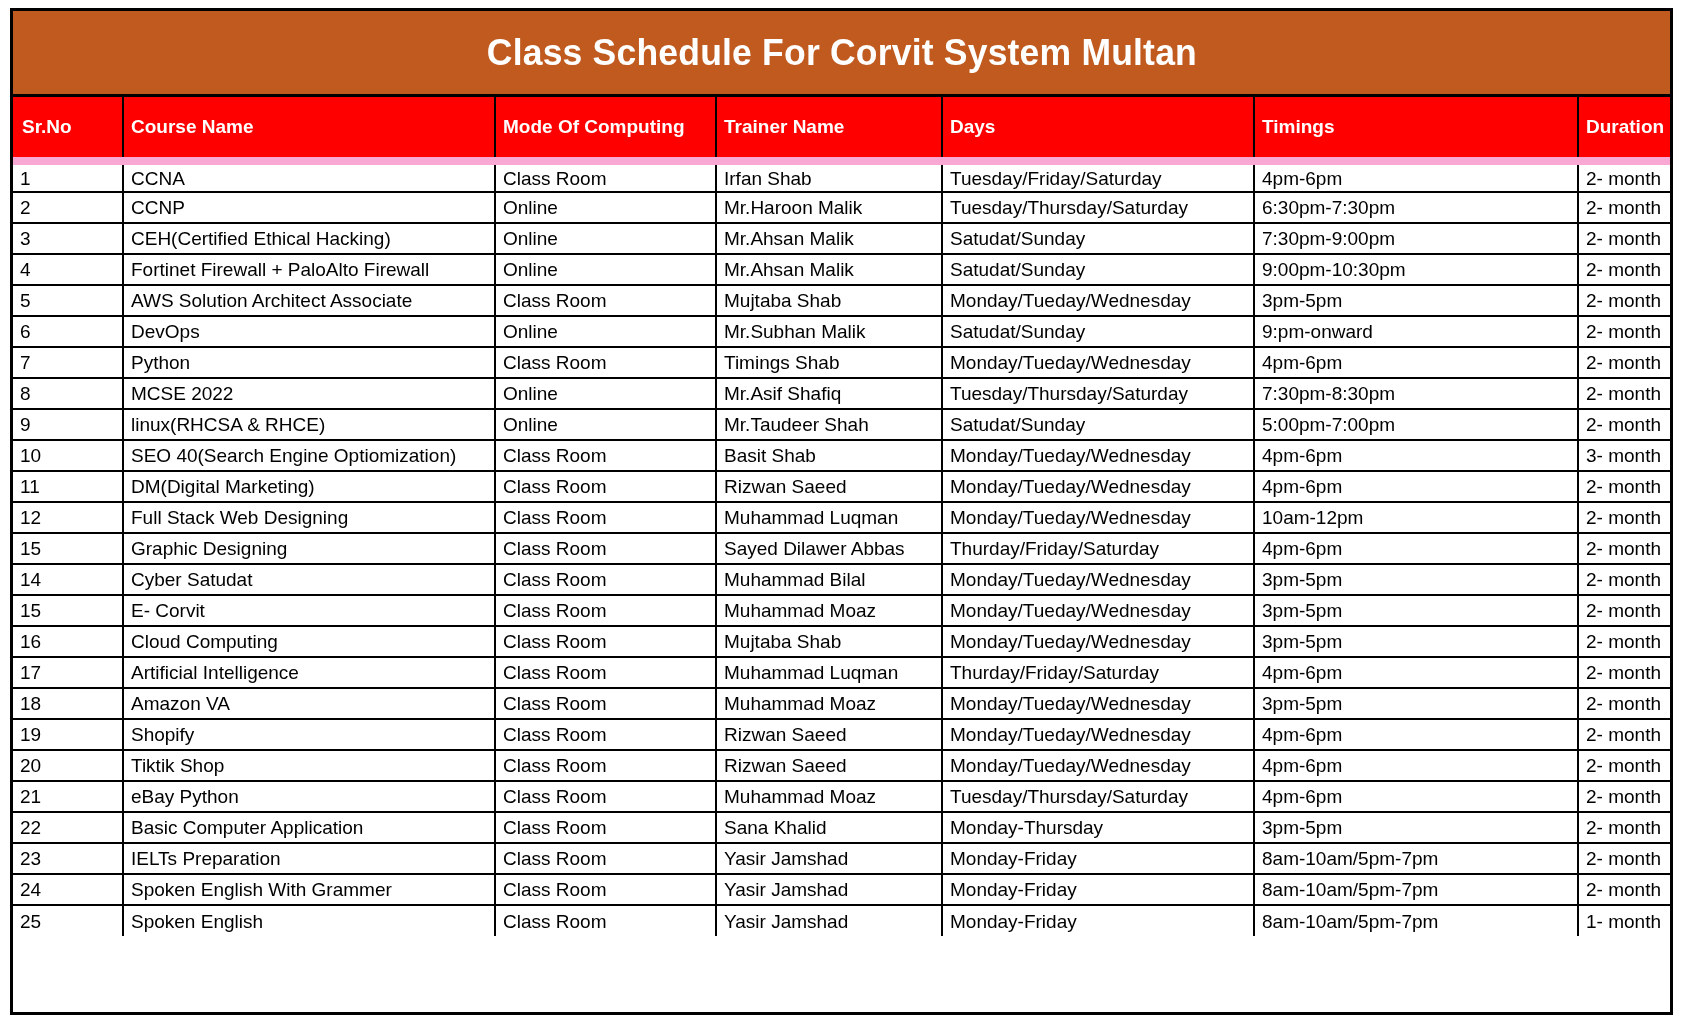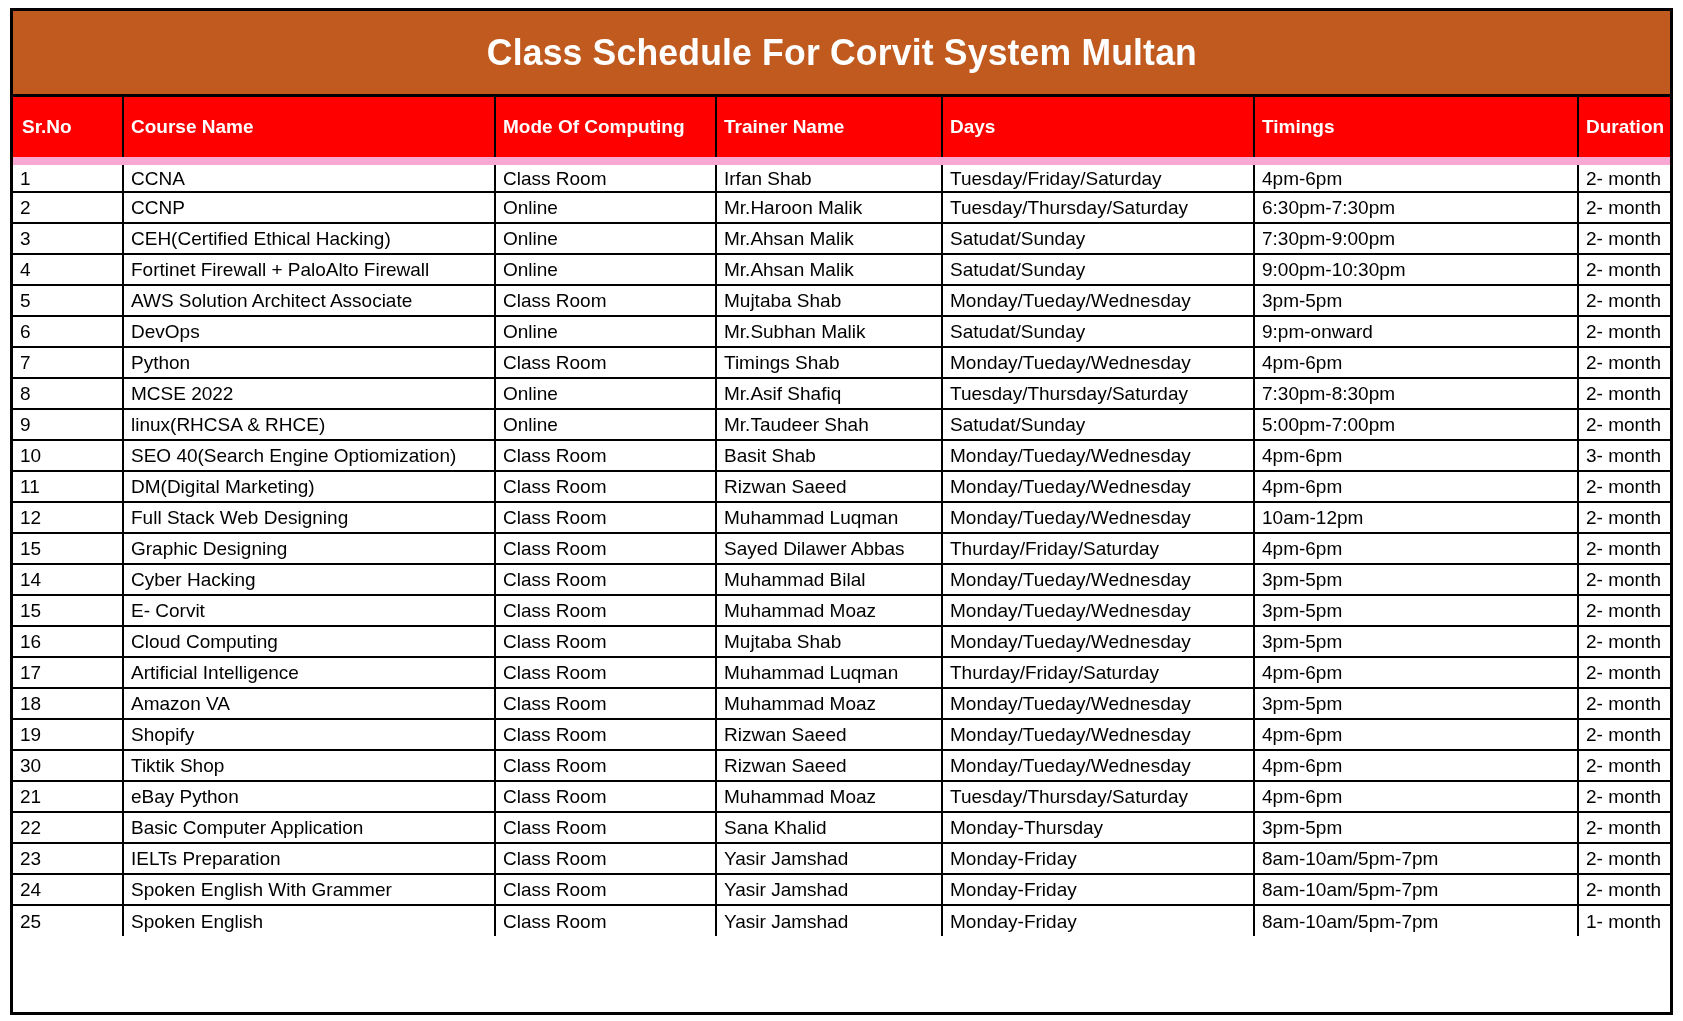"Cyber Hacking" td.c-course { text: Hacking -> Satudat }
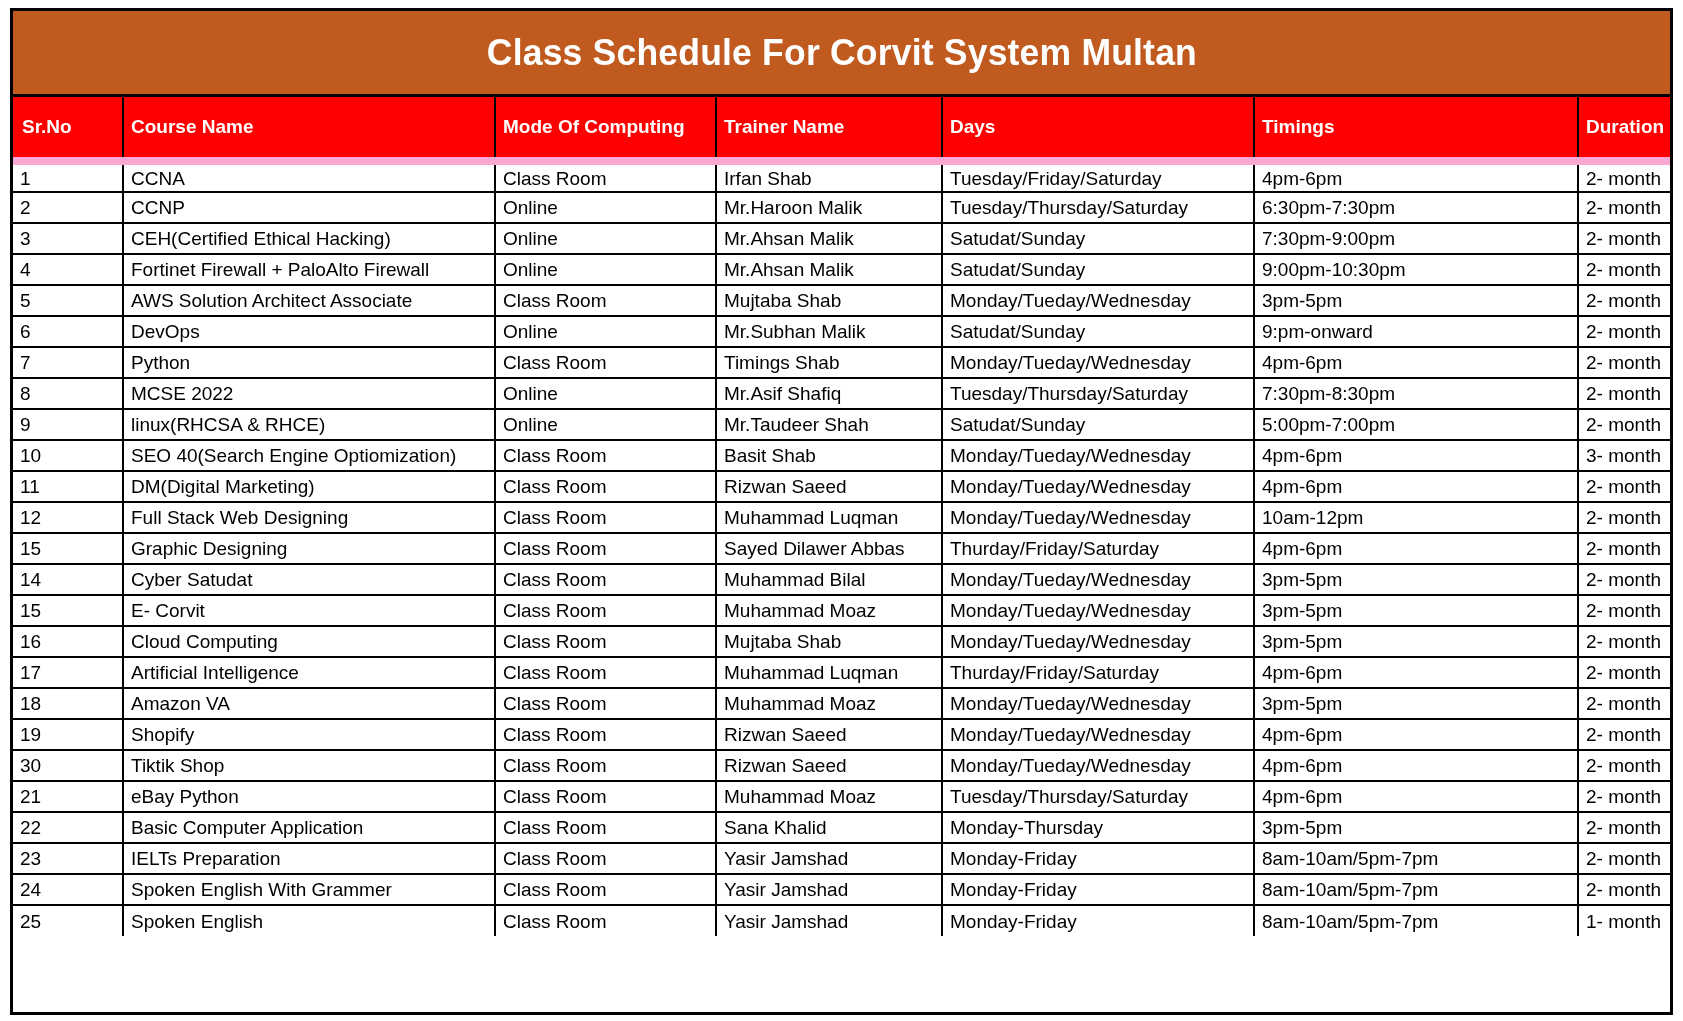"30" td.c-srno { text: 30 -> 20 }
